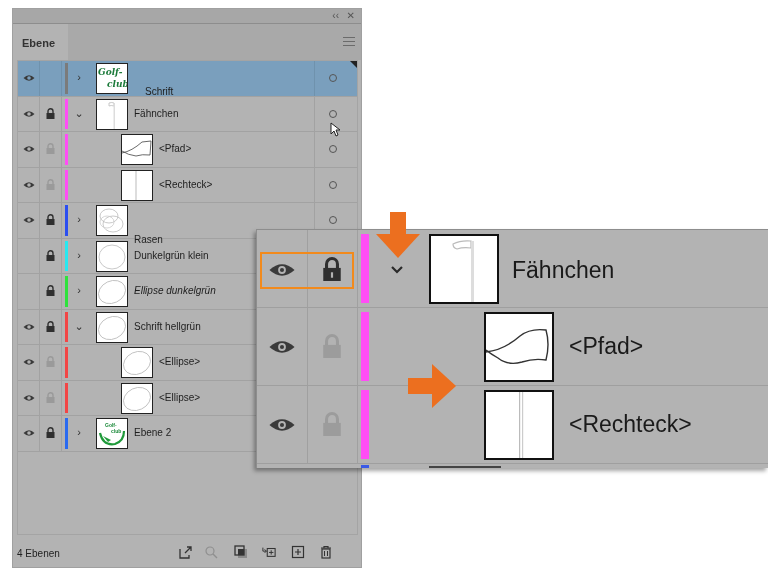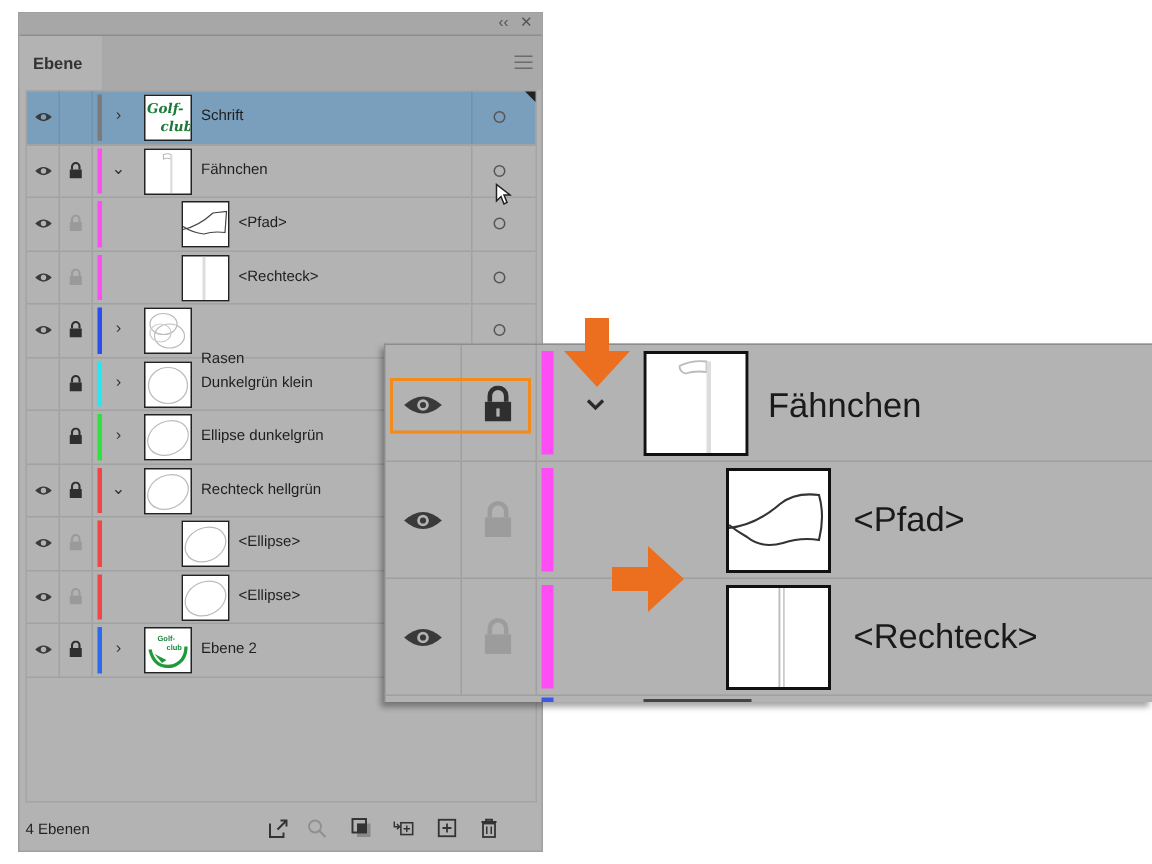"Schrift" span.name { left: 116px -> 127px; margin-top: none -> 14px }
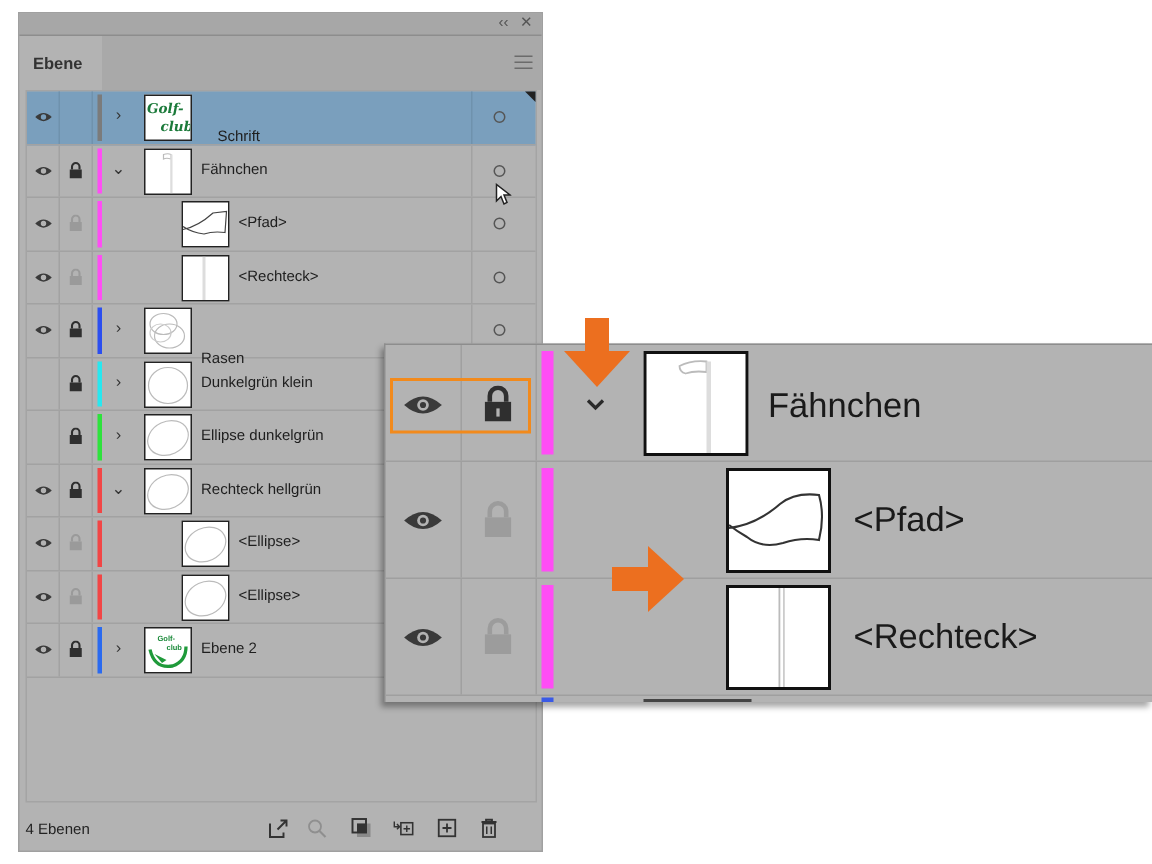"Ellipse dunkelgrün" span.name { font-style: none -> italic }
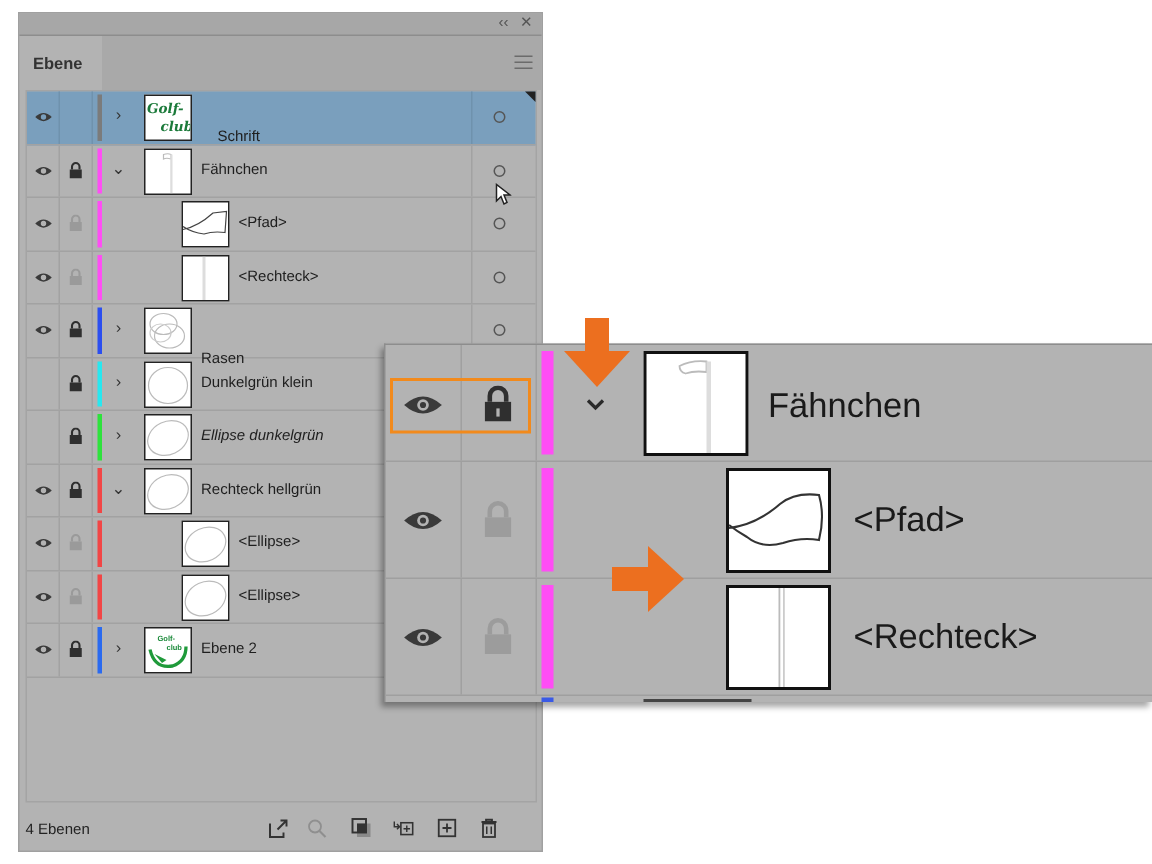"Rechteck hellgrün" span.name { text: Rechteck -> Schrift }
